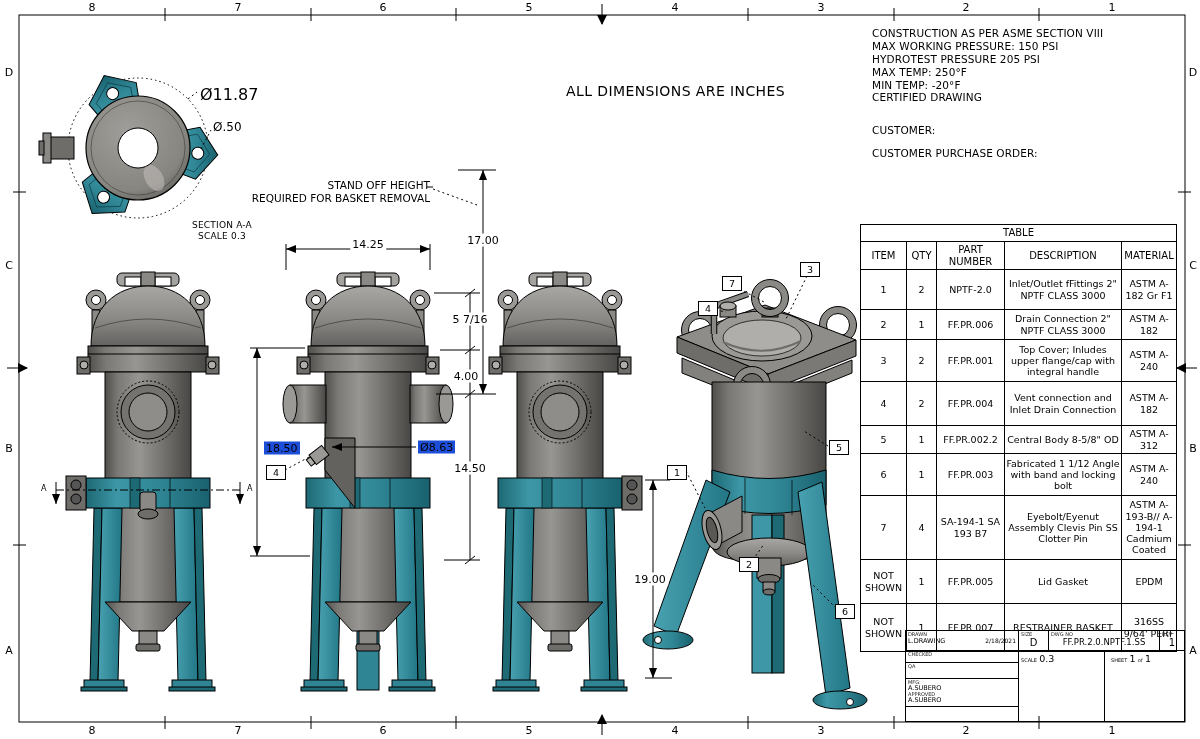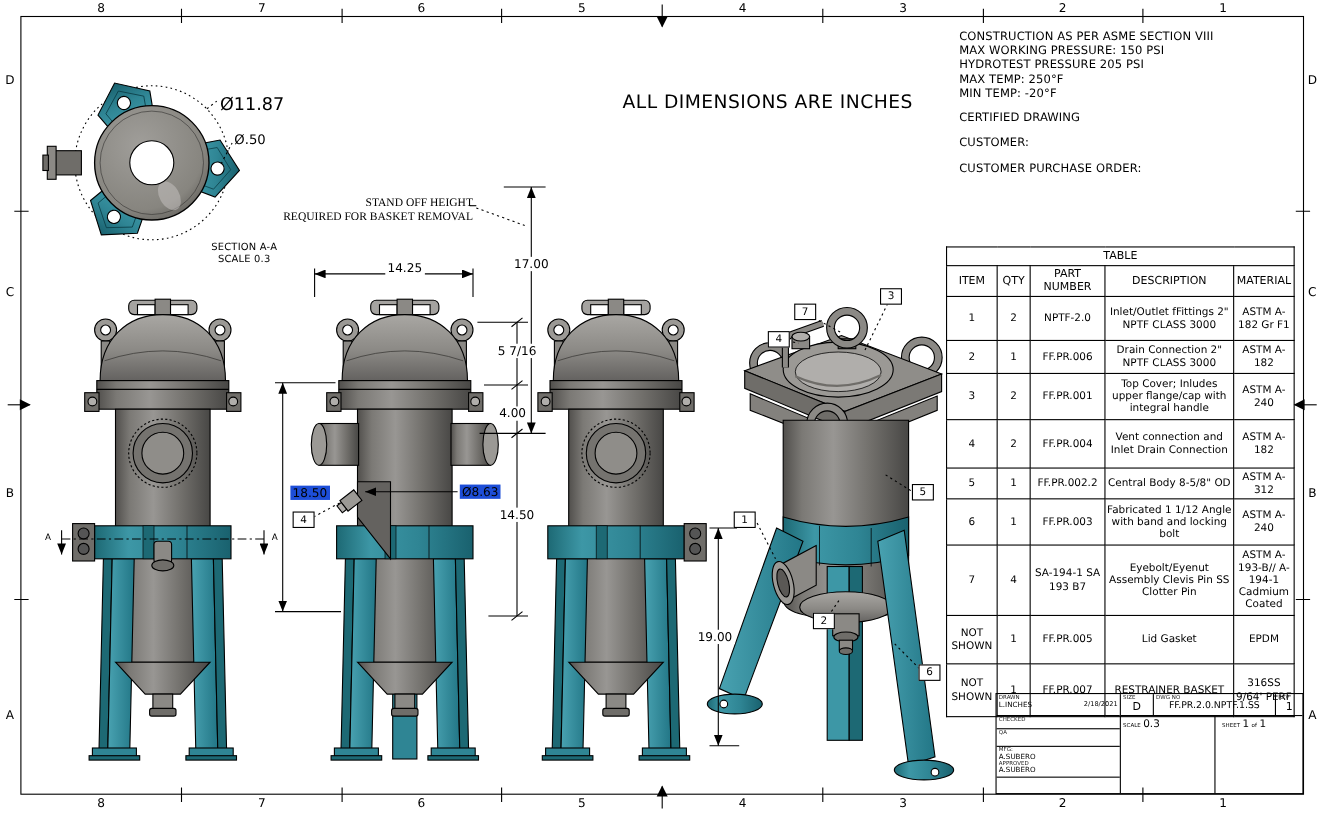"ALL DIMENSIONS ARE INCHES" .units { font-size: 17px -> 14px }
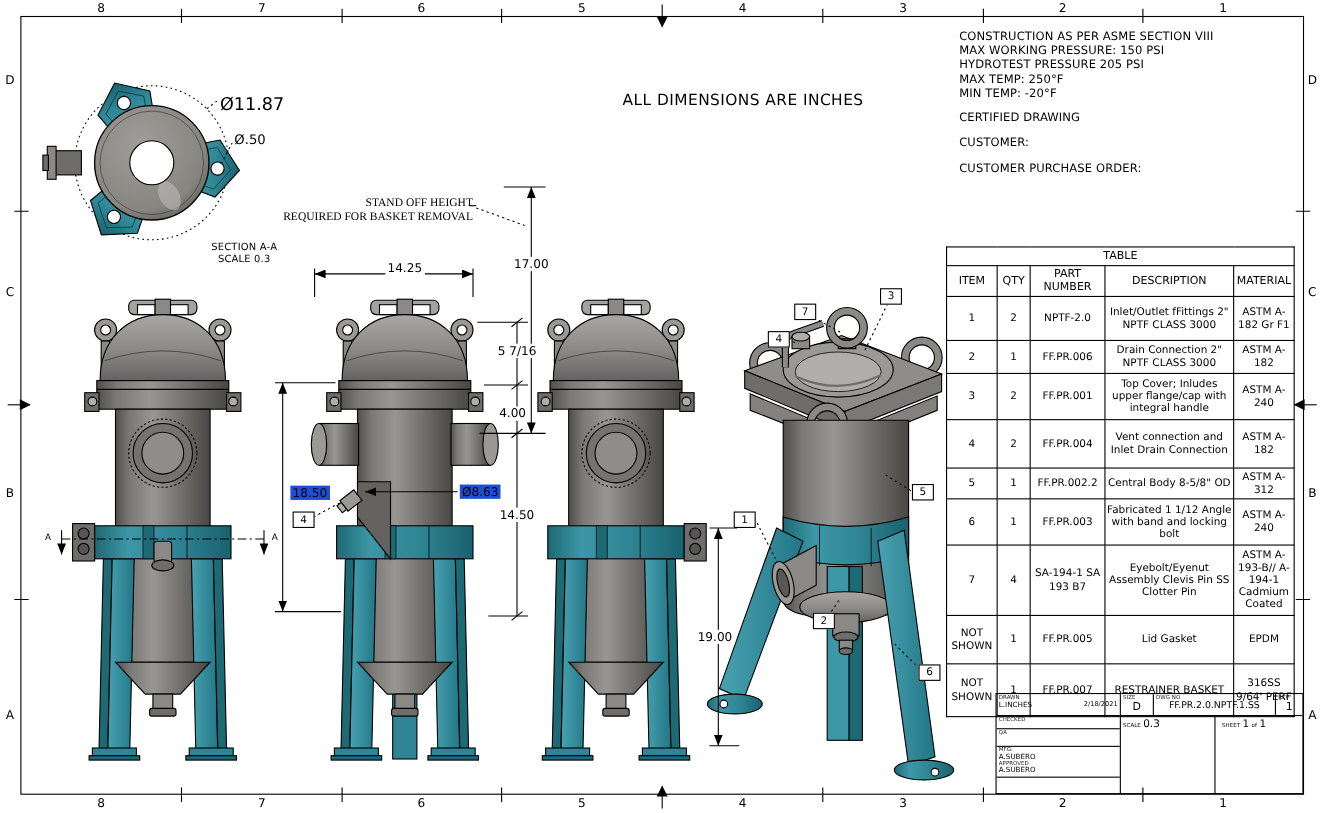"CERTIFIED DRAWING" div.t { top: 101px -> 91px }
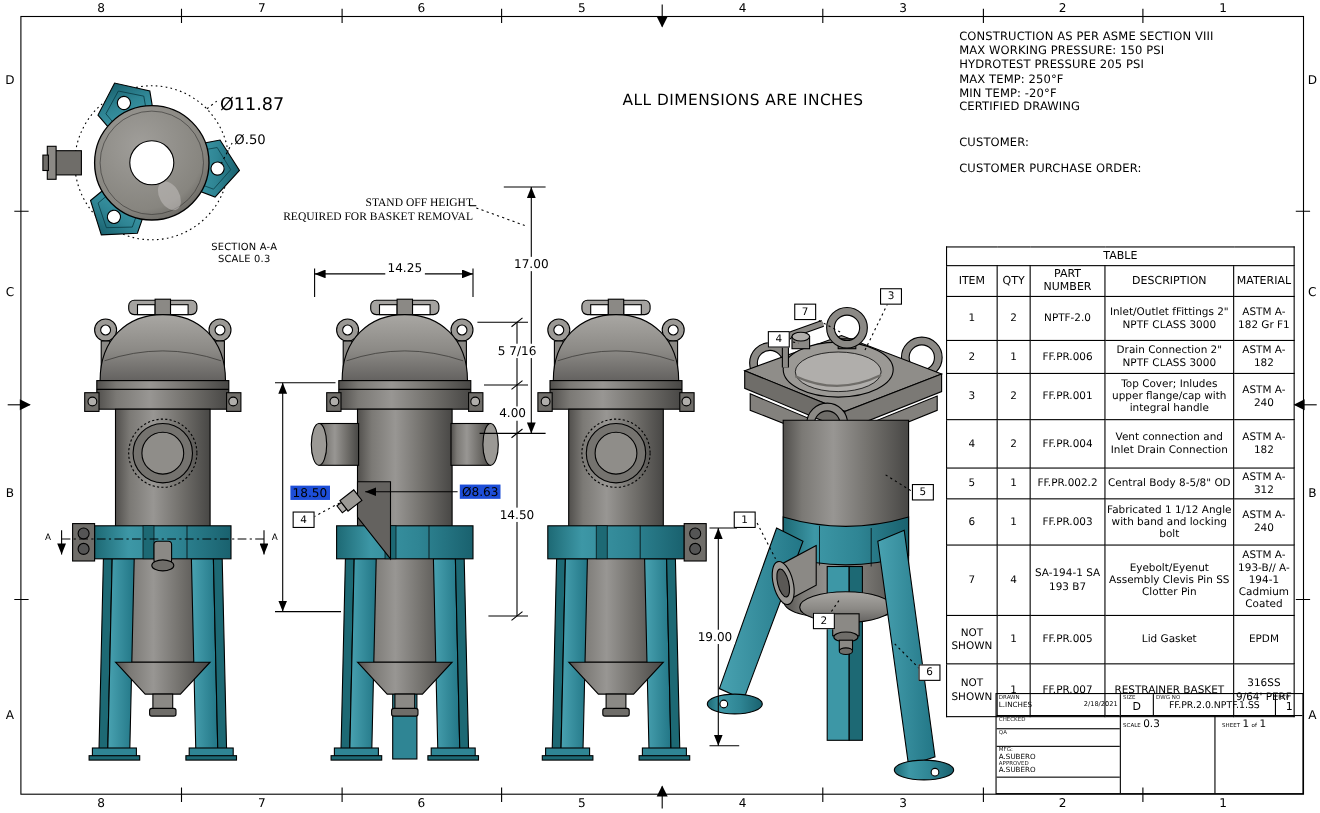"STAND OFF HEIGHT" .stand { font-family: Liberation Serif, serif -> none }
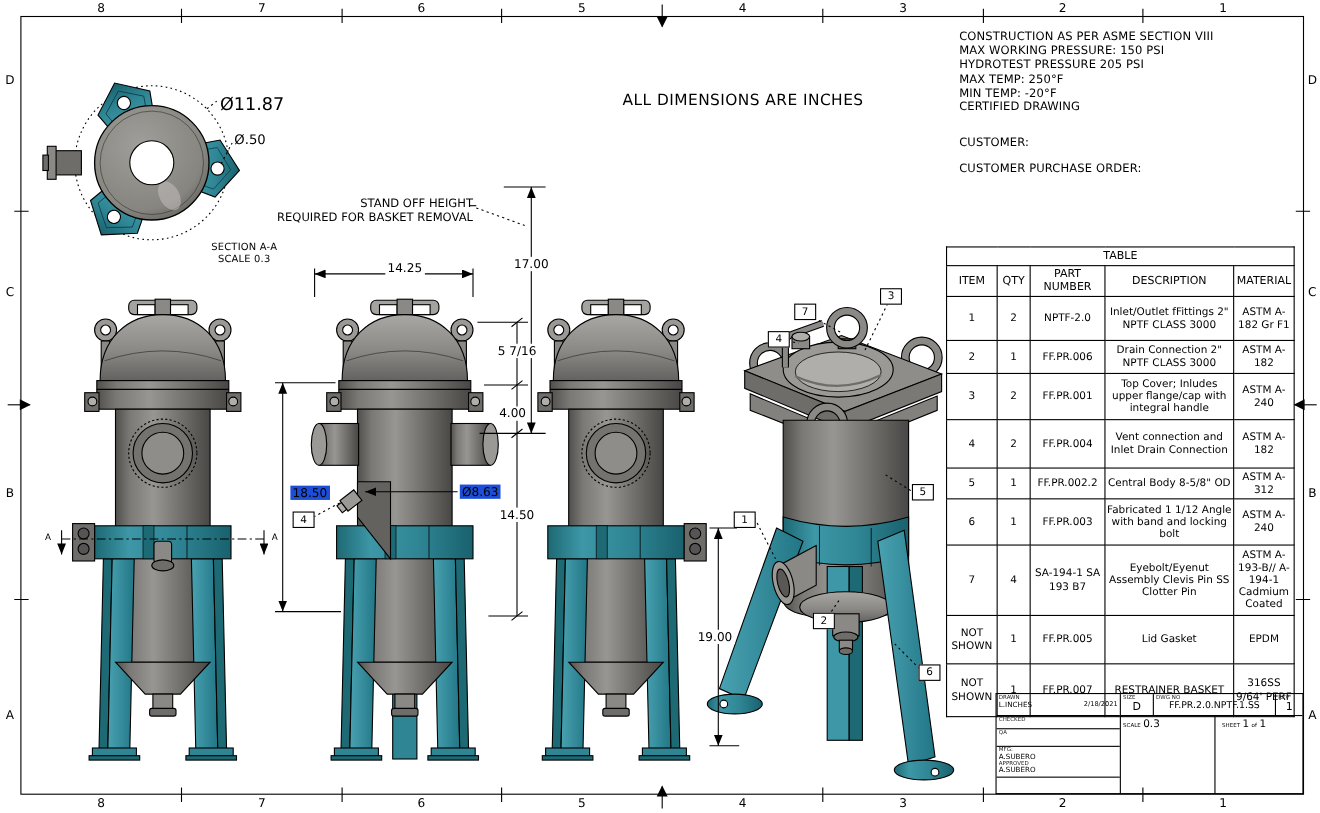"L.INCHES" span { text: L.INCHES -> L.DRAWING }
